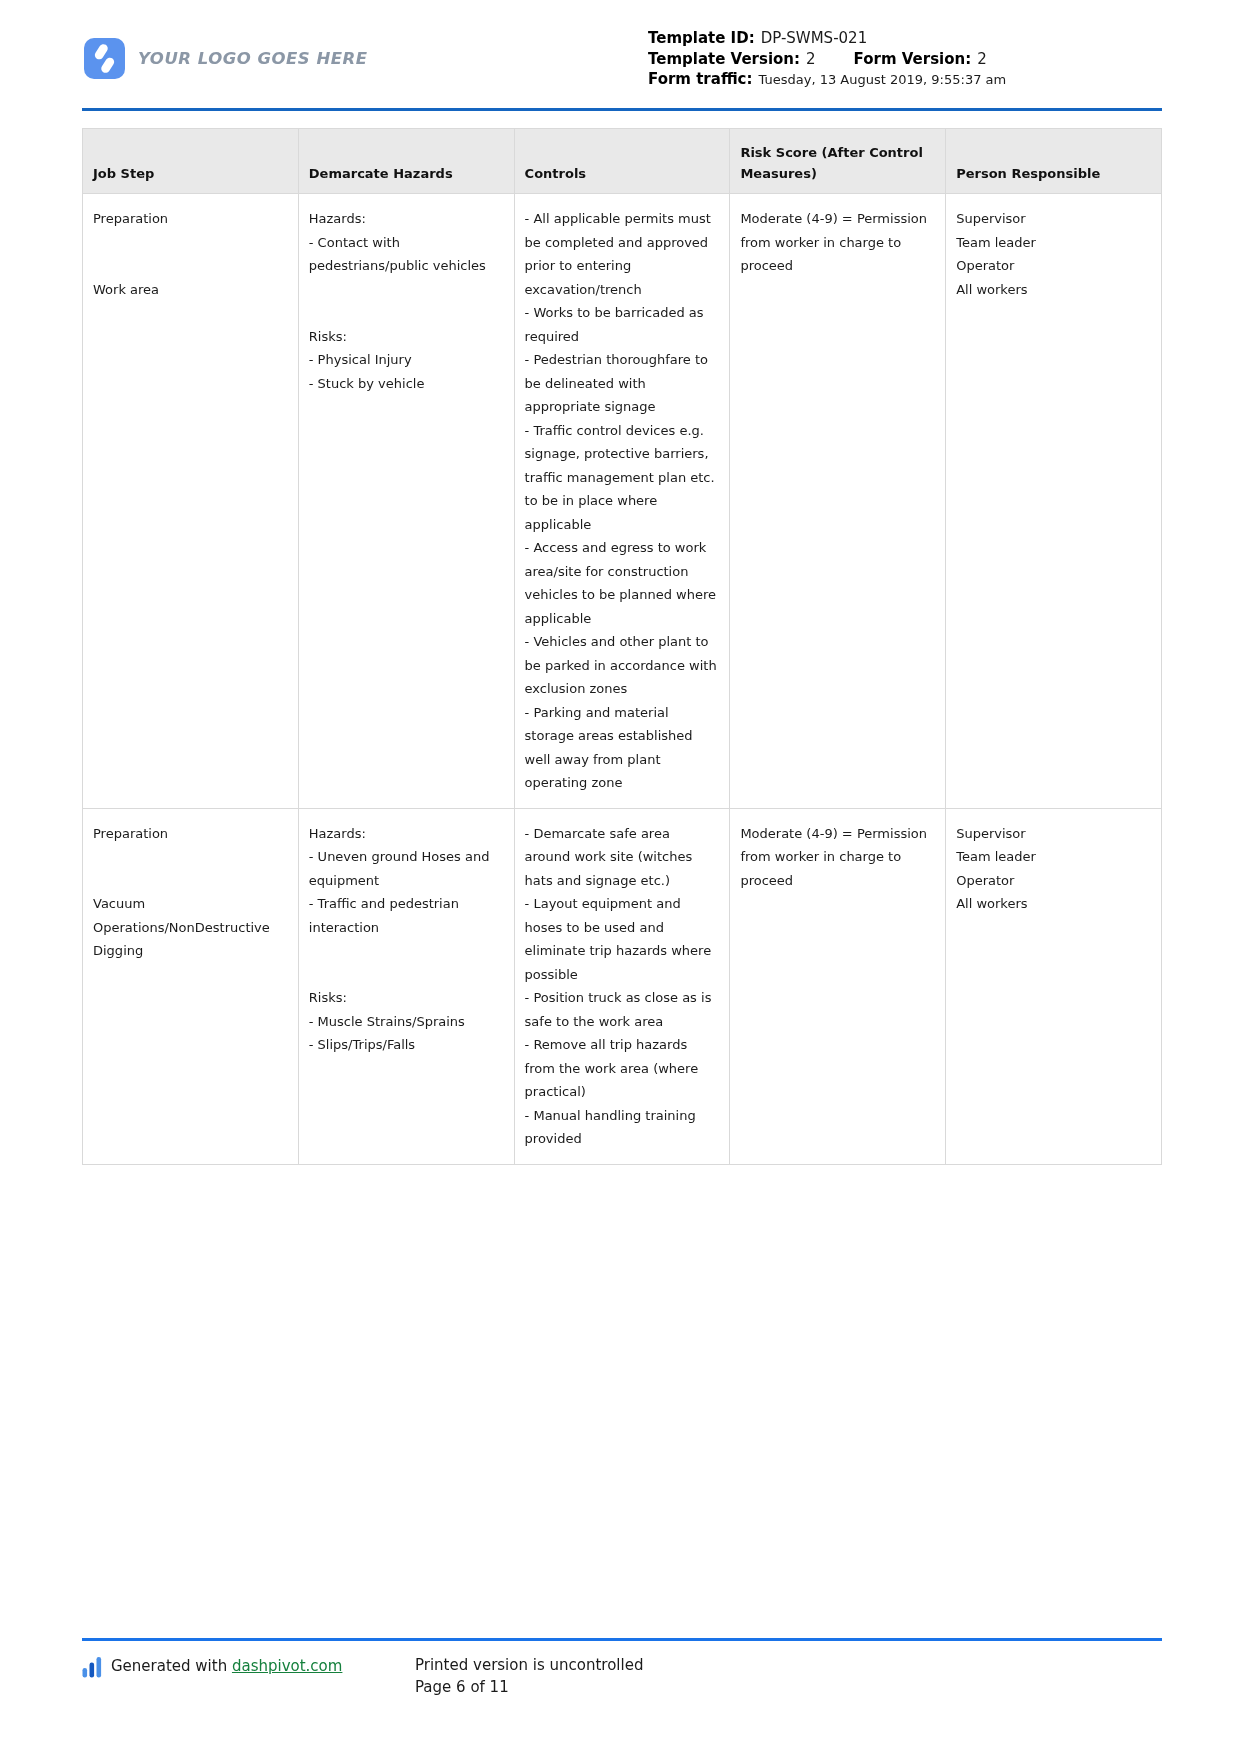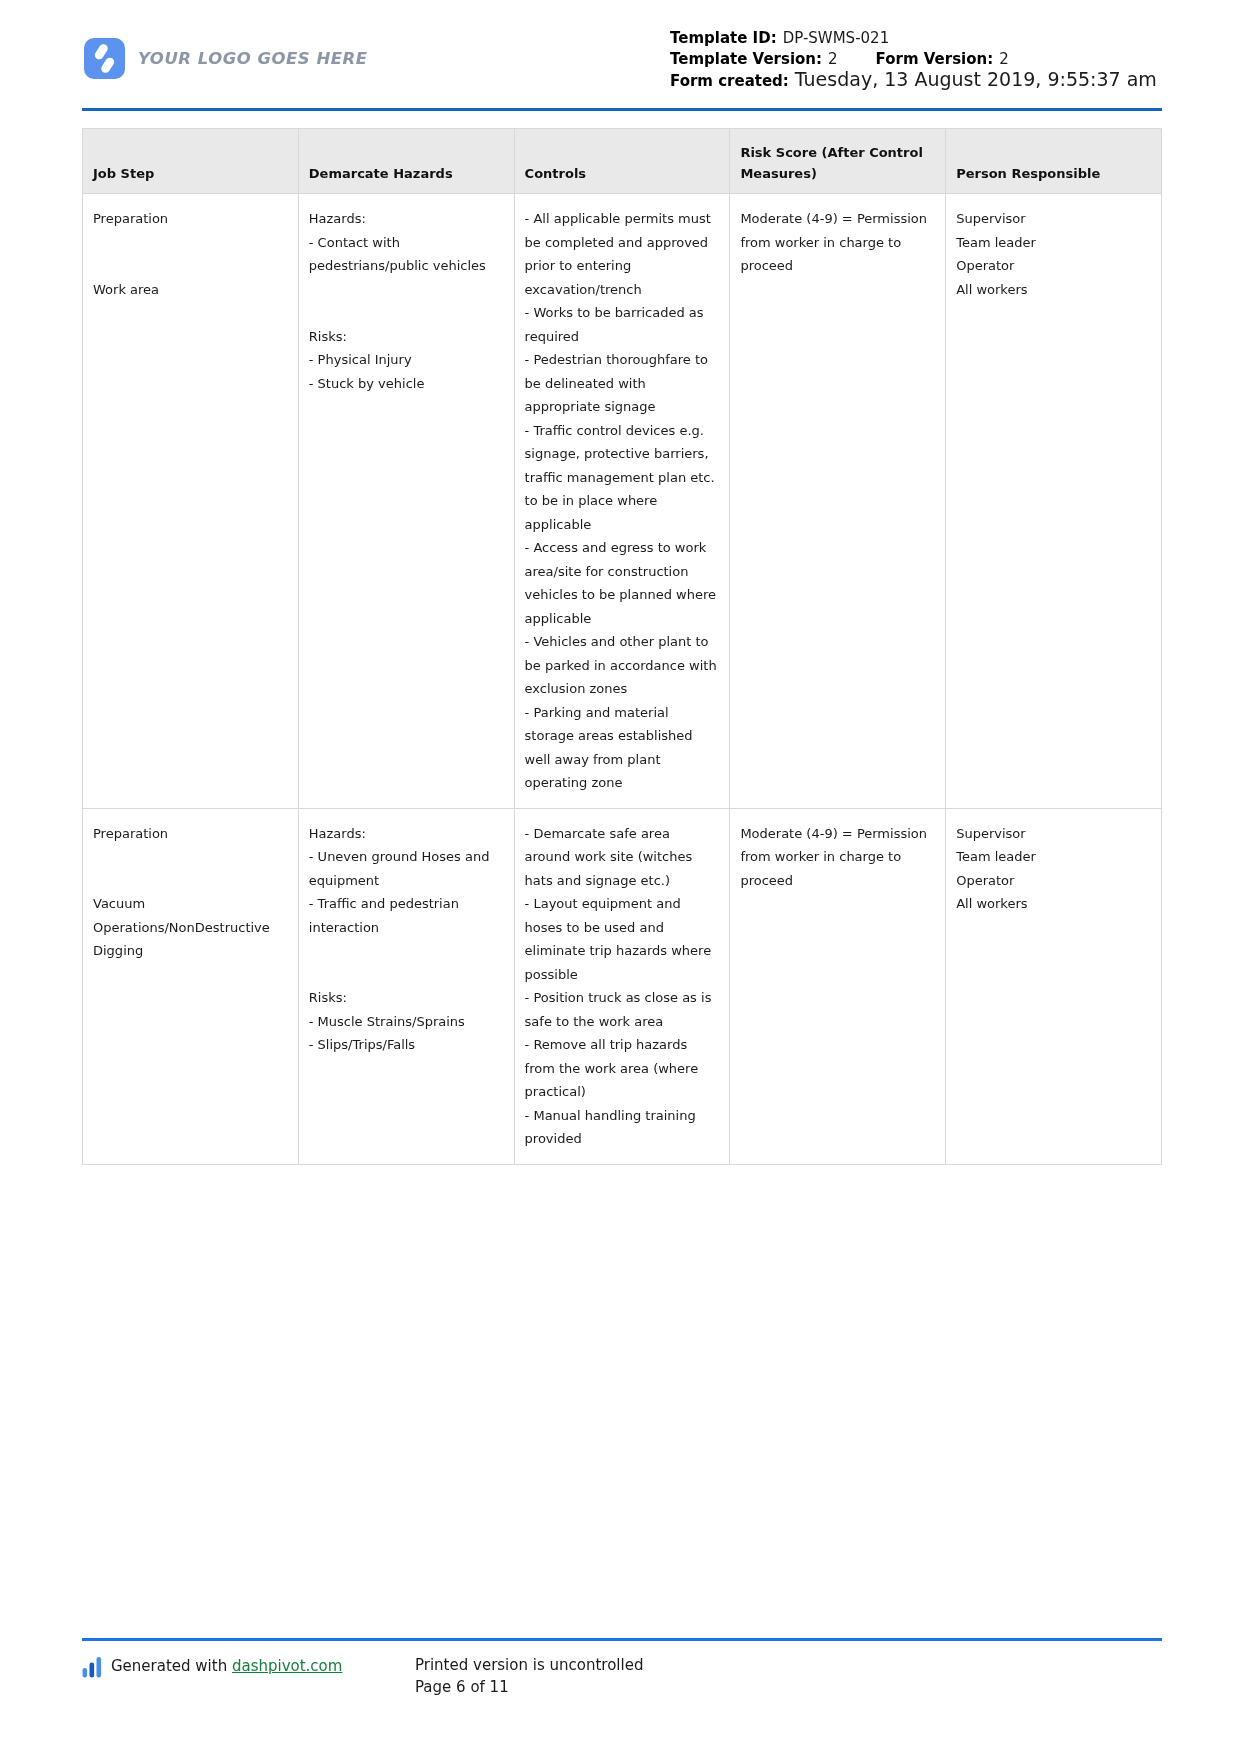"Template ID: DP-SWMS-021" .info-right { left: 670px -> 648px }
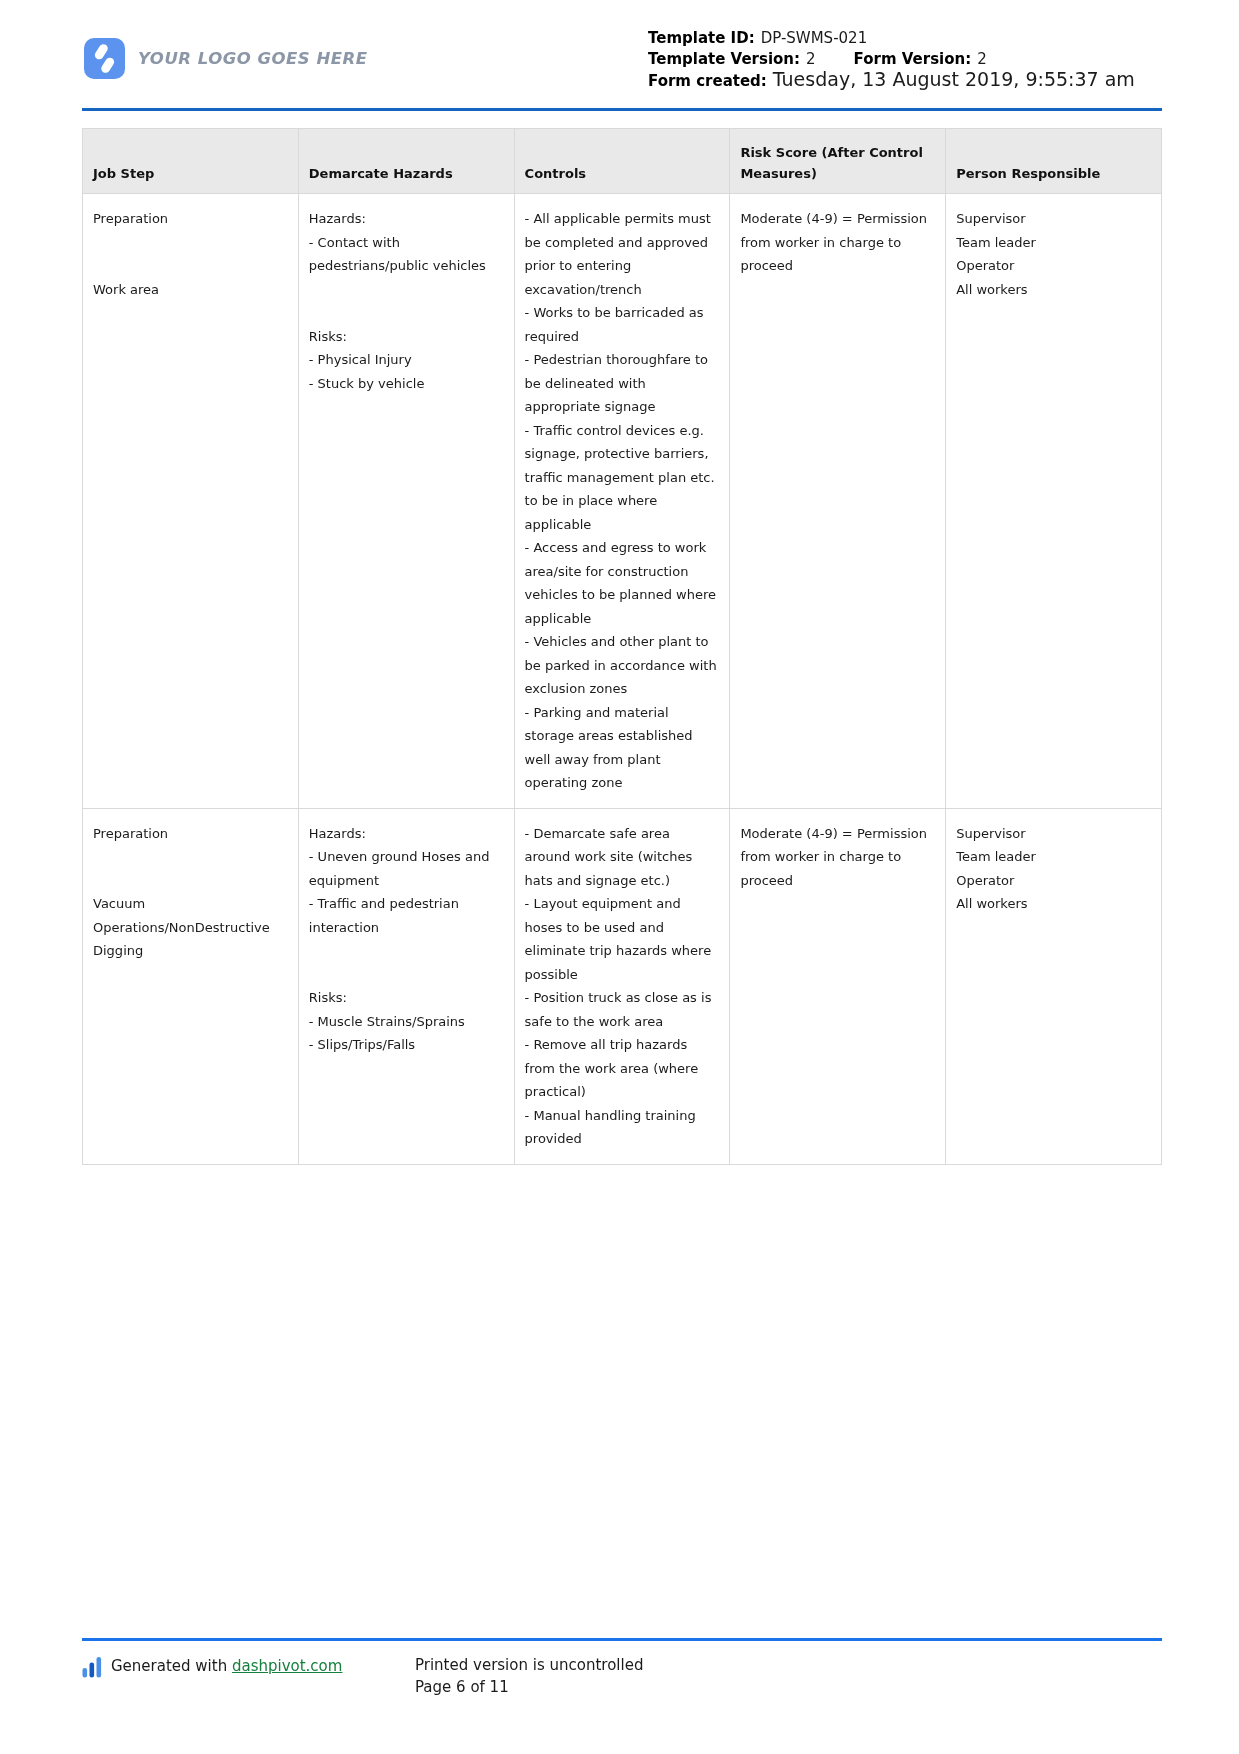"Form created:" span.b { text: created -> traffic }
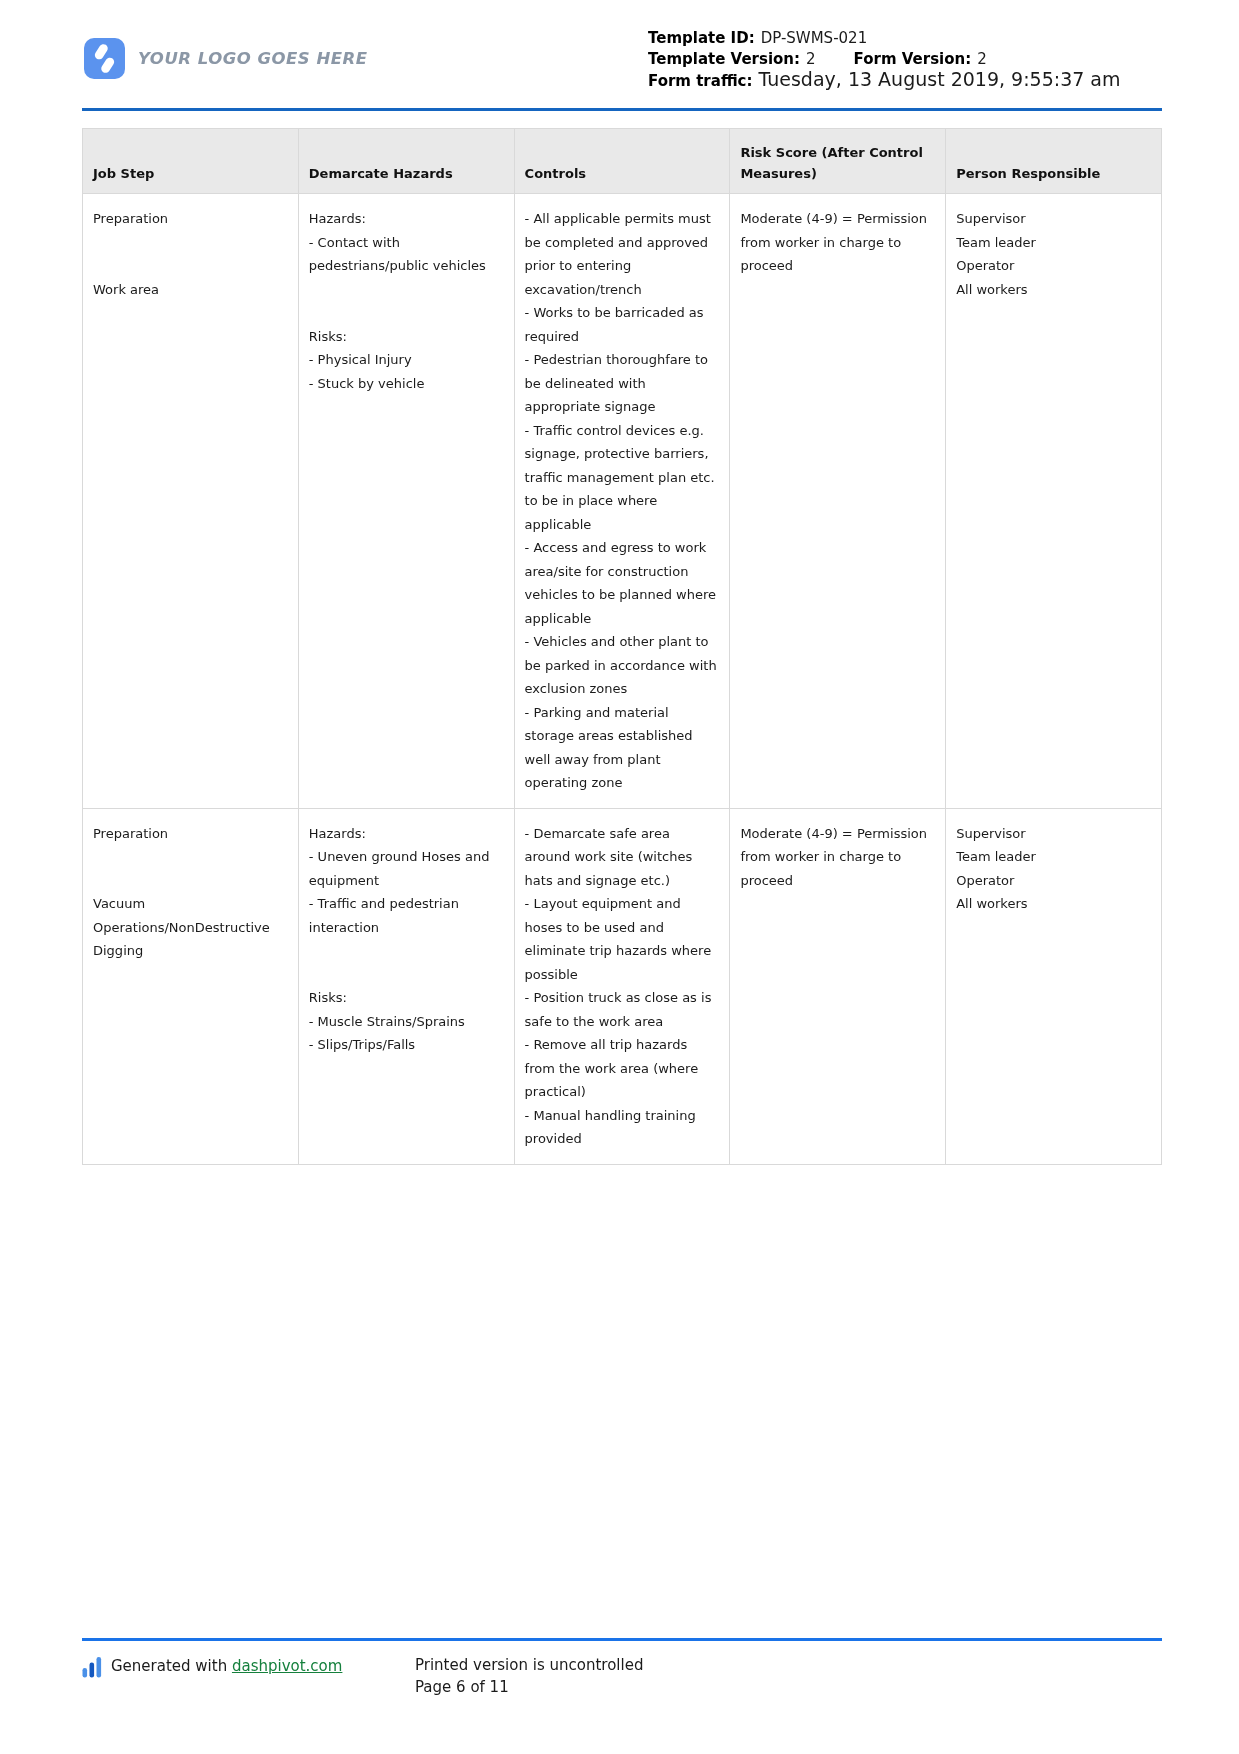"Tuesday, 13 August 2019, 9:55:37" .info-line .small-val { font-size: 19px -> 13px }
